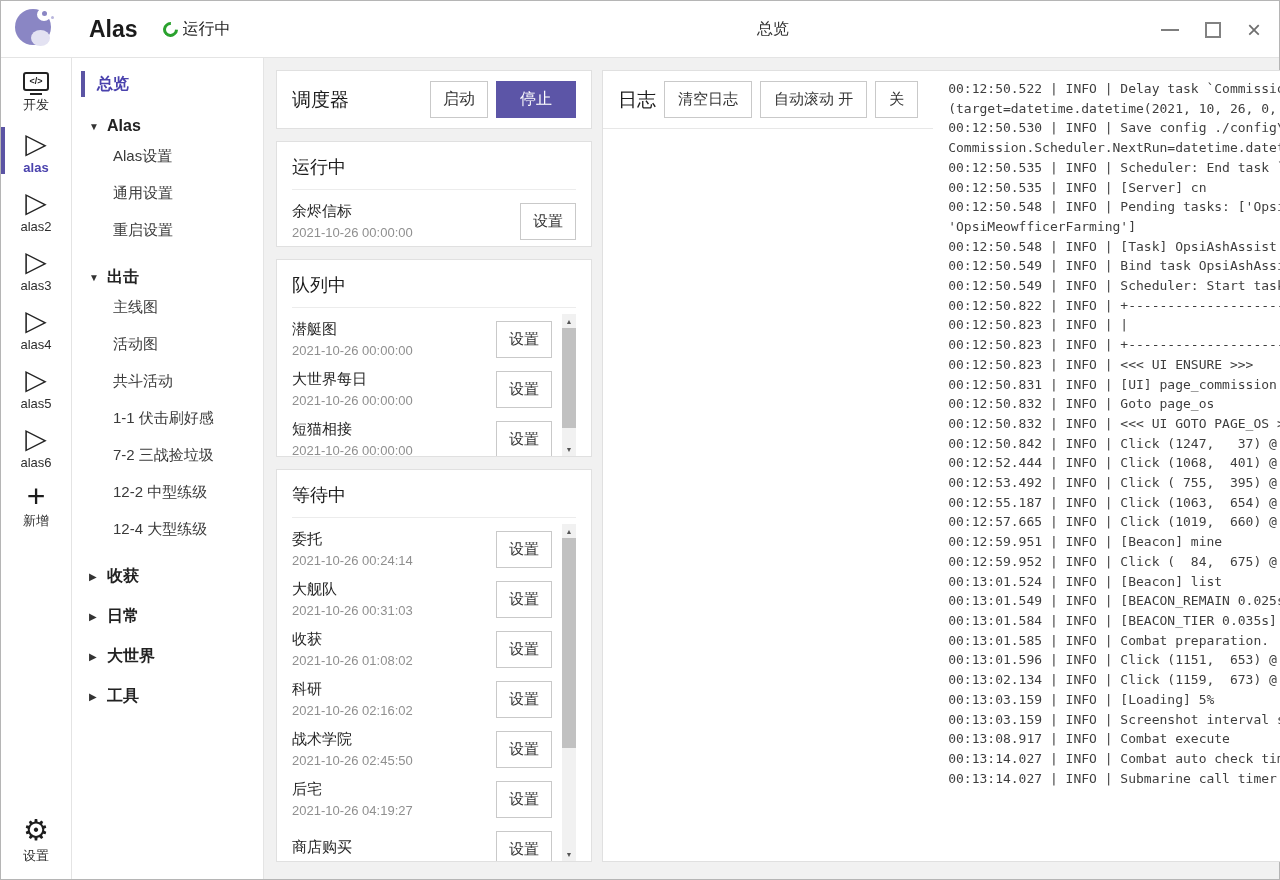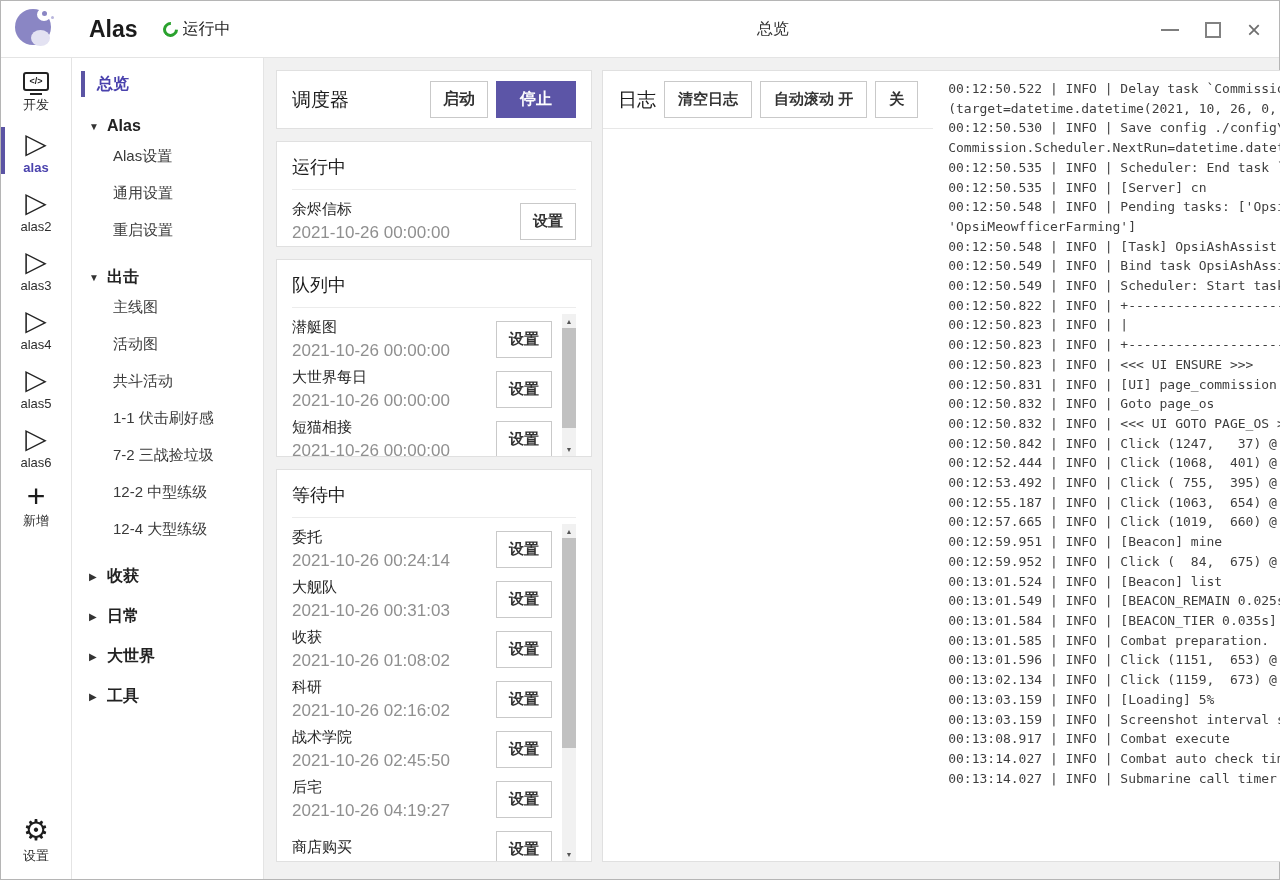"启动" .btn { font-weight: bold -> none }
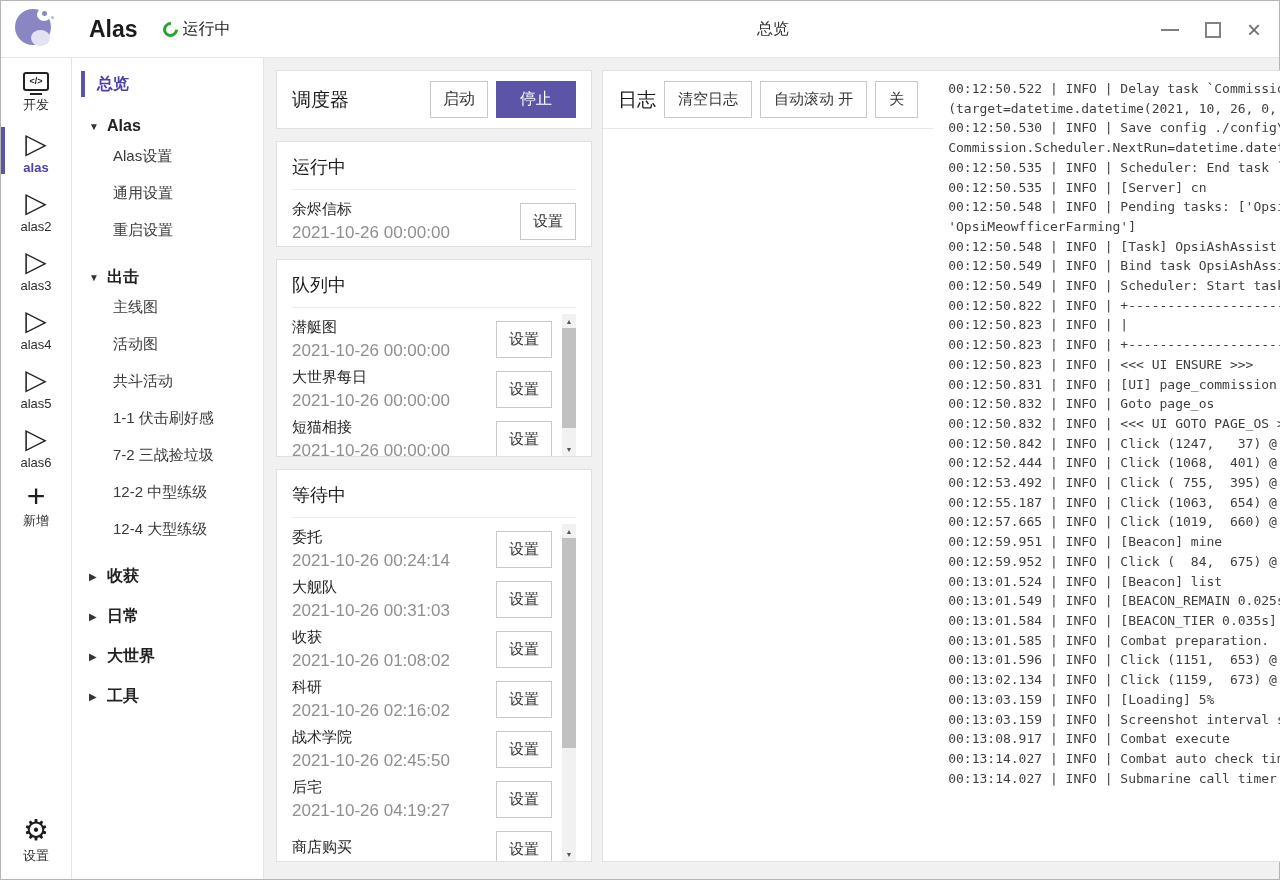"2021-10-26 00:00:00" .task-time { font-size: 17px -> 13px }
